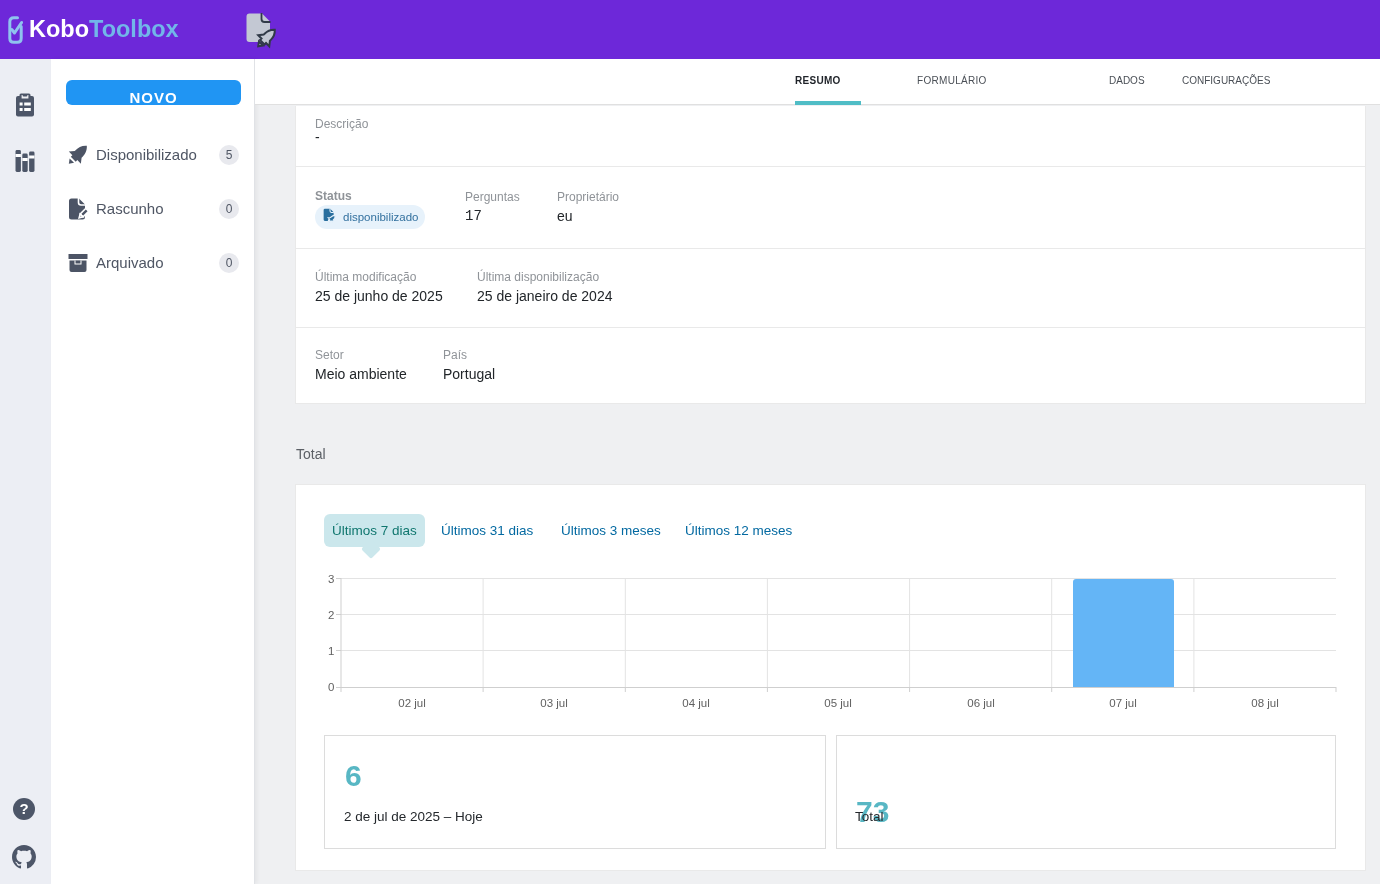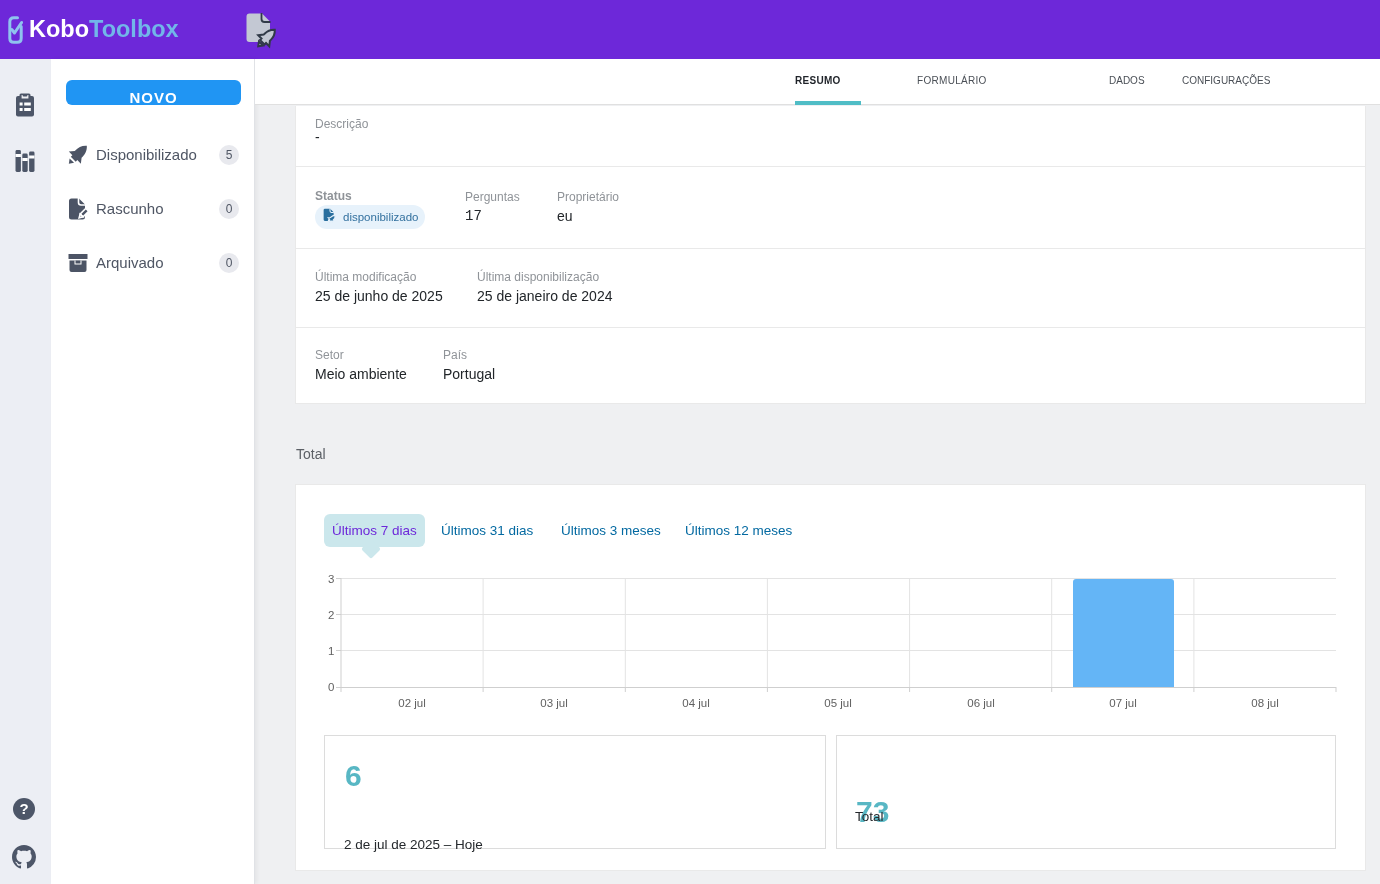"Últimos 7 dias" #selpill { color: #6d28d9 -> #0f766e }
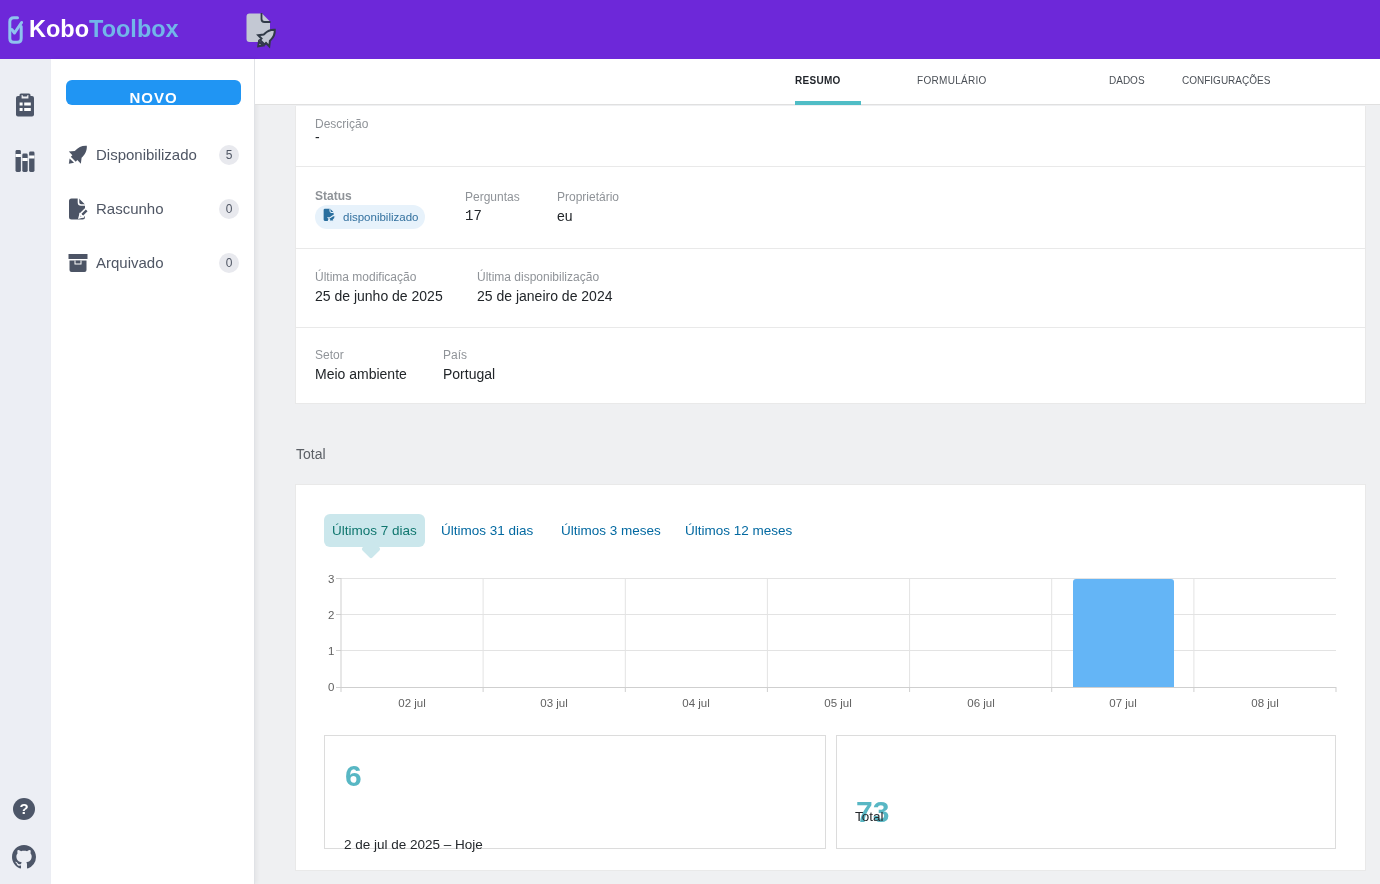"2 de jul de 2025" div.sublbl { margin-top: 28px -> none }
